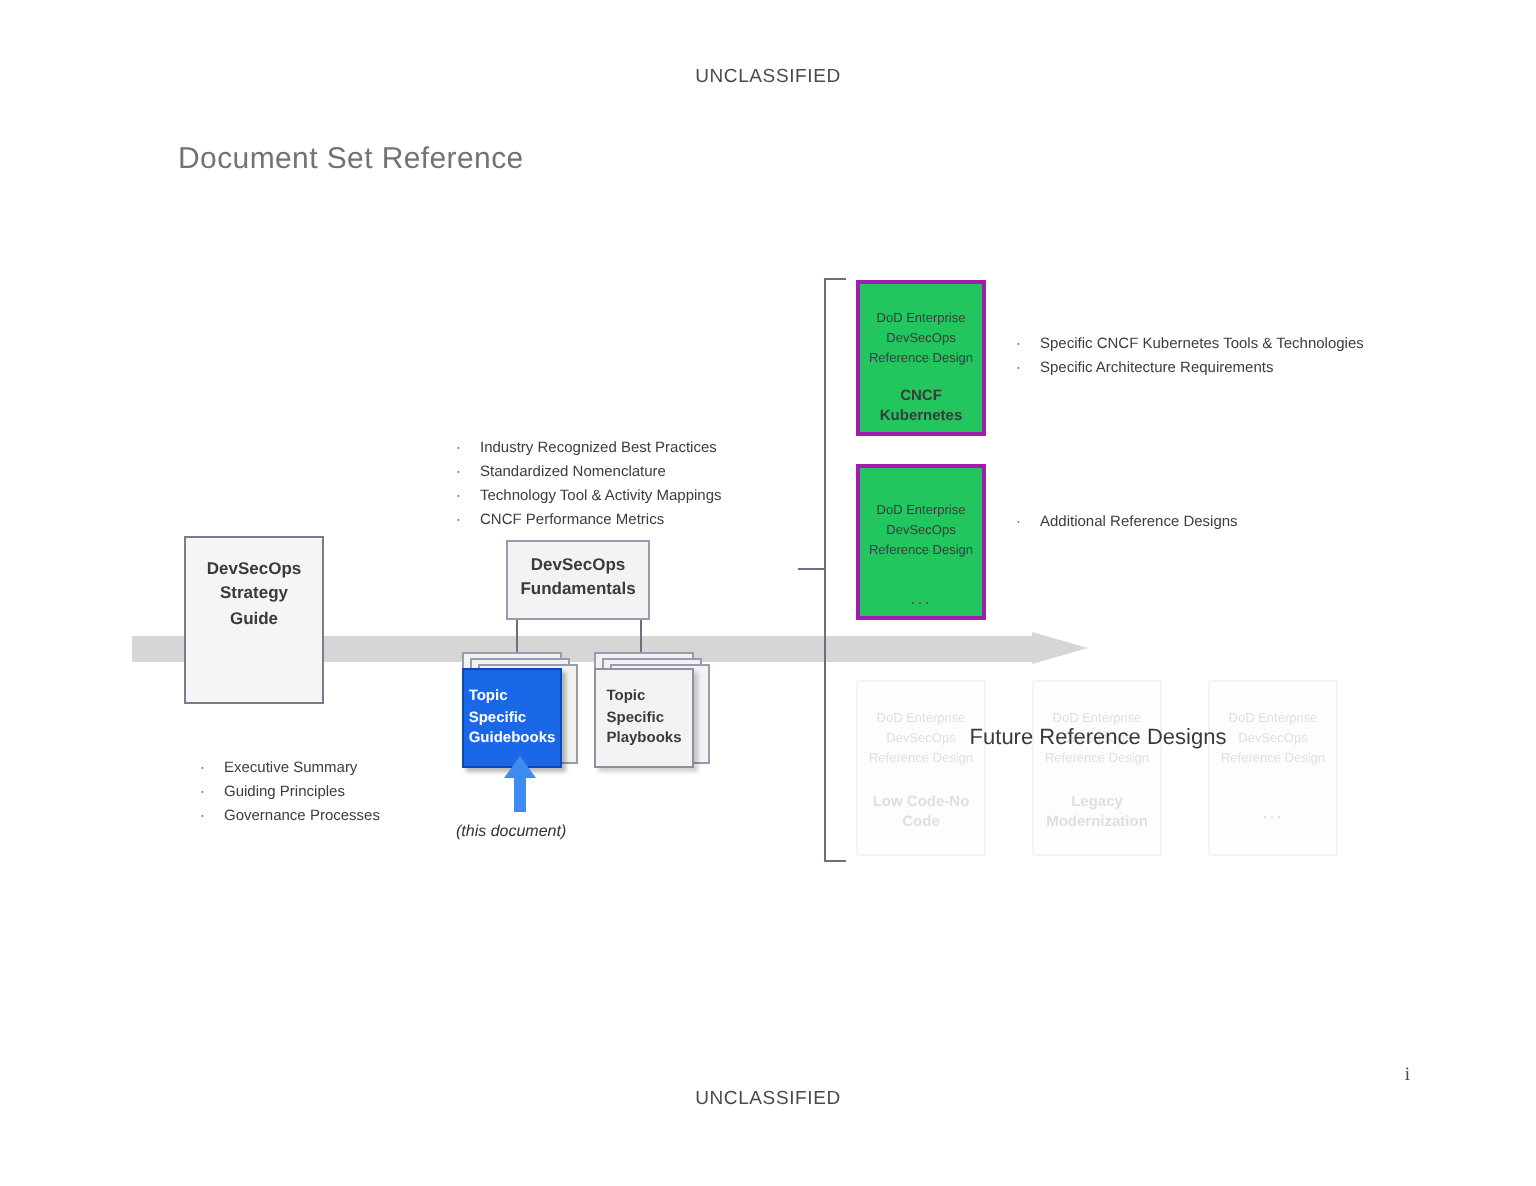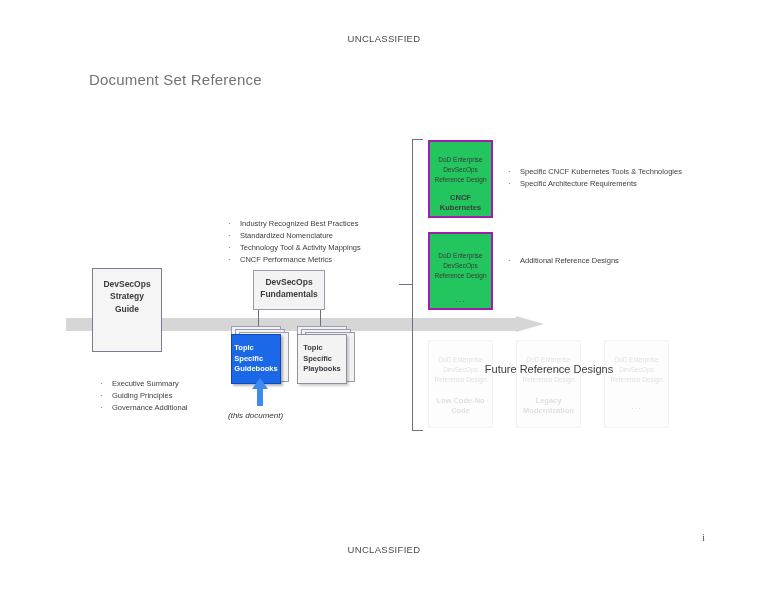"Governance Additional" span { text: Additional -> Processes }
